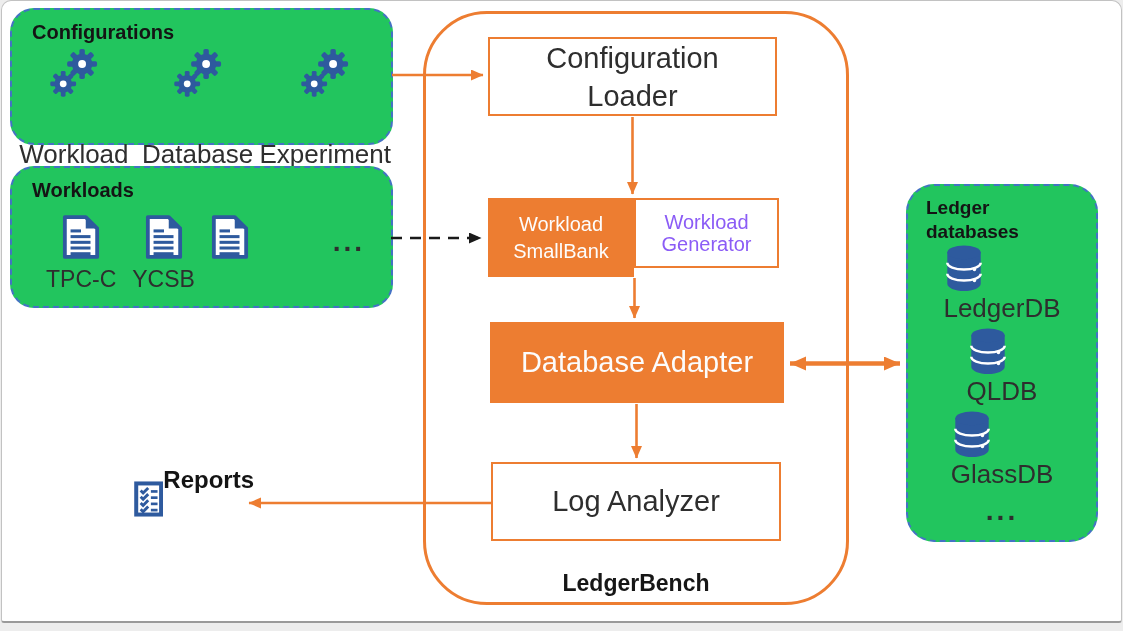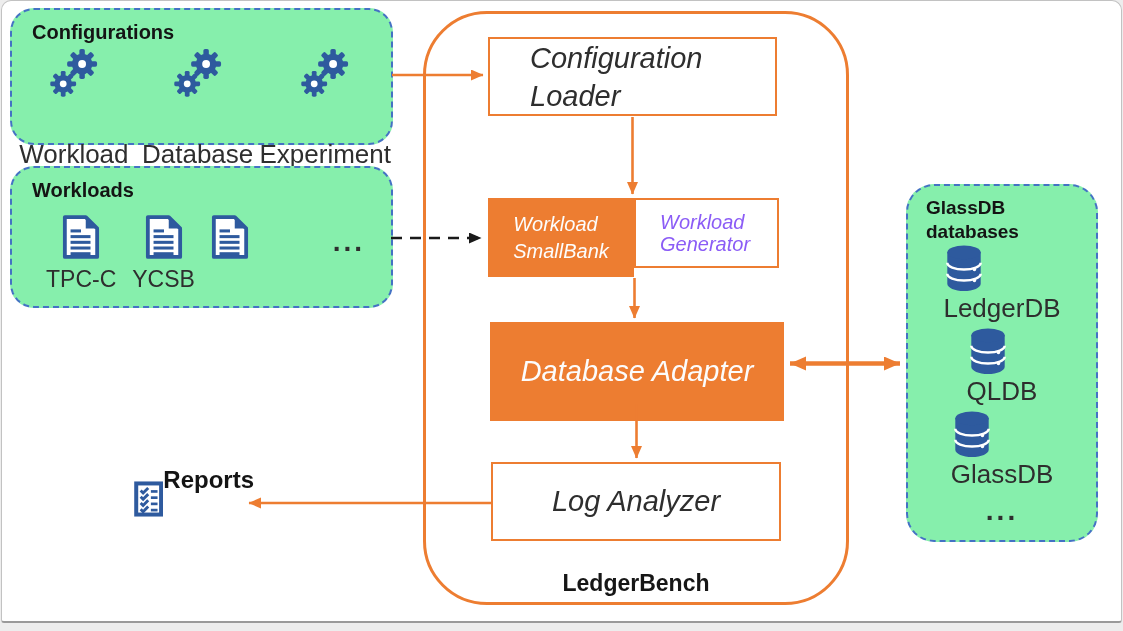"Configurations" .dash-panel { background: #86efac -> #22c55e }
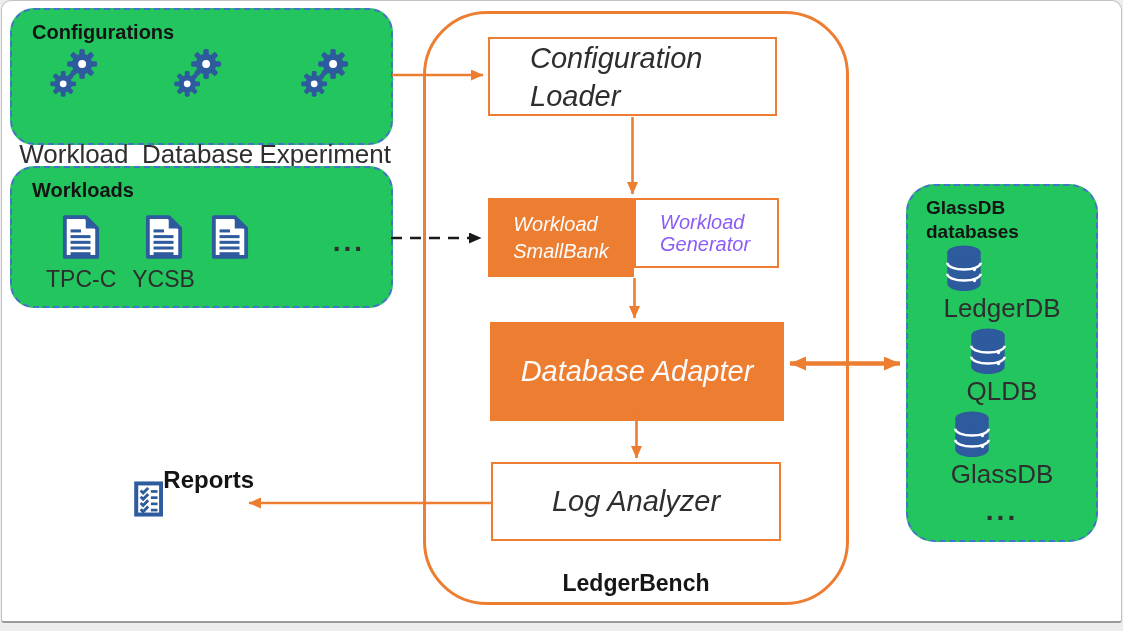"Configuration Loader" .flow-box { font-style: italic -> none; text-align: none -> center }
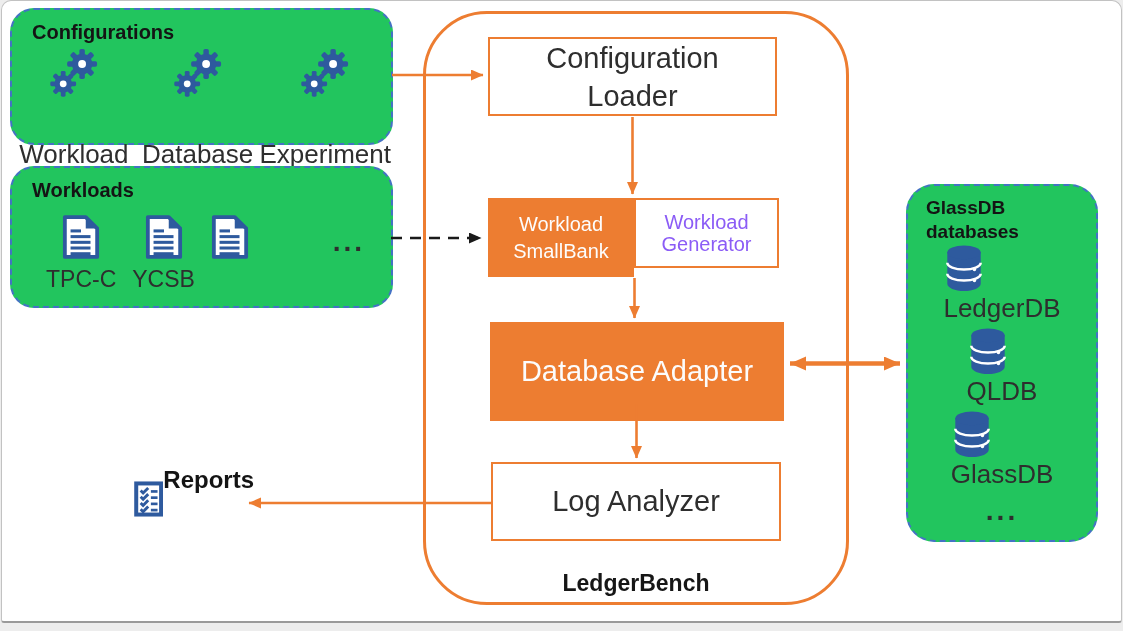"GlassDB databases" div.panel-title { text: GlassDB -> Ledger }
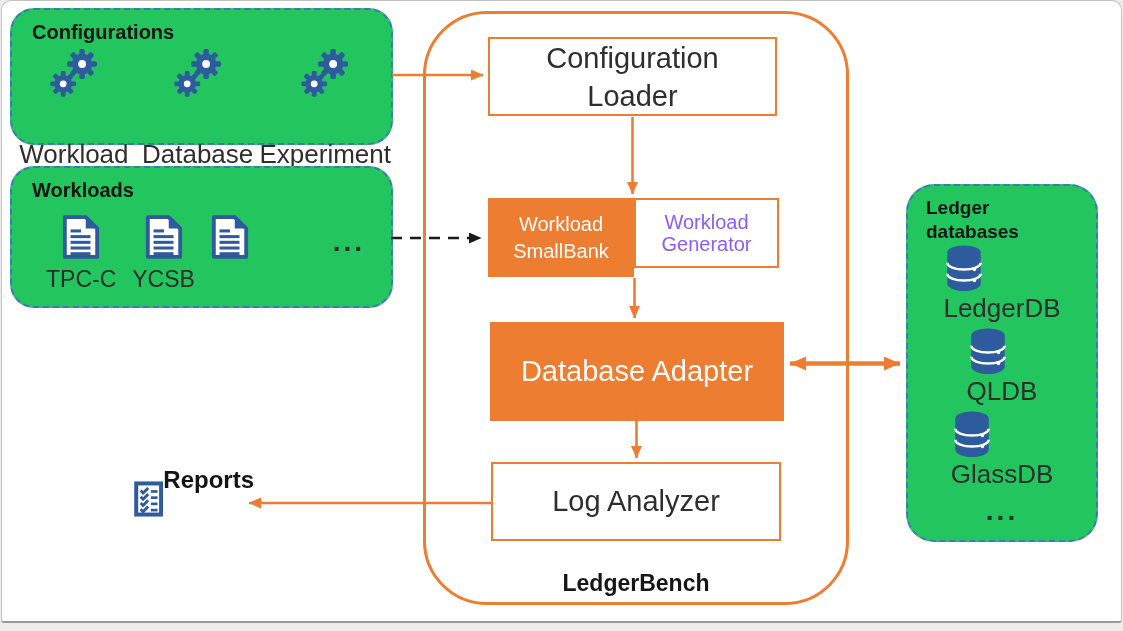"Database Adapter" #database-adapter { height: 99px -> 81px }
